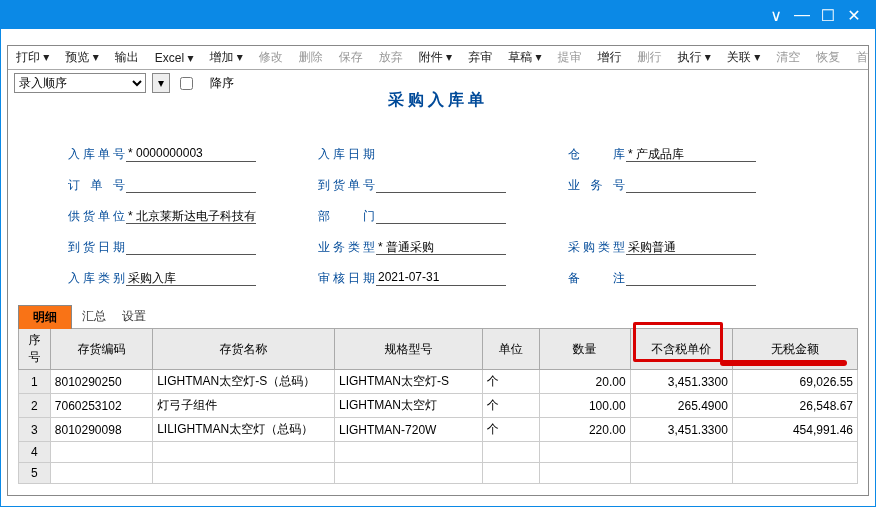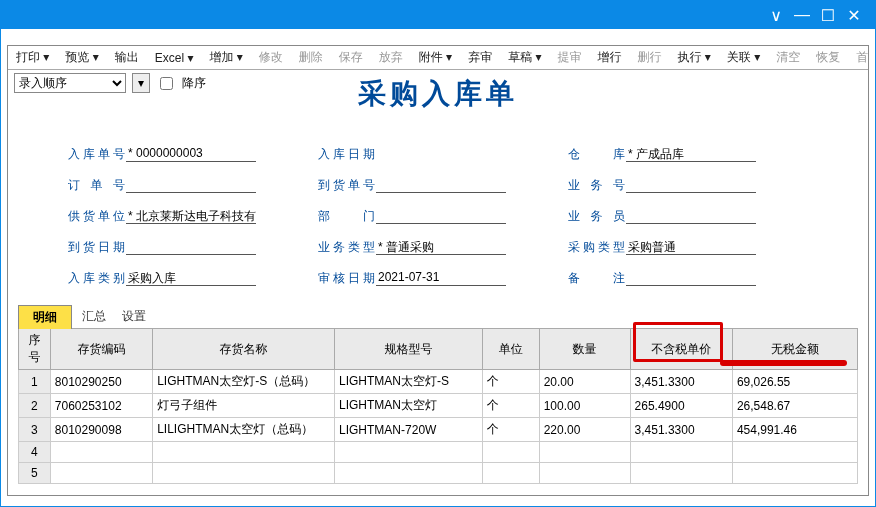"录入顺序" .subbar select { width: 112px -> 132px }
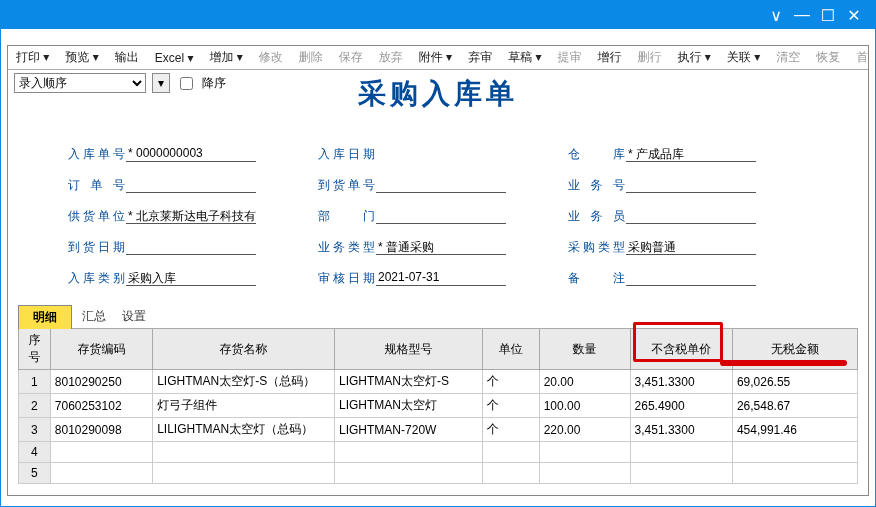"降序" .subbar label { gap: 9px -> 17px }
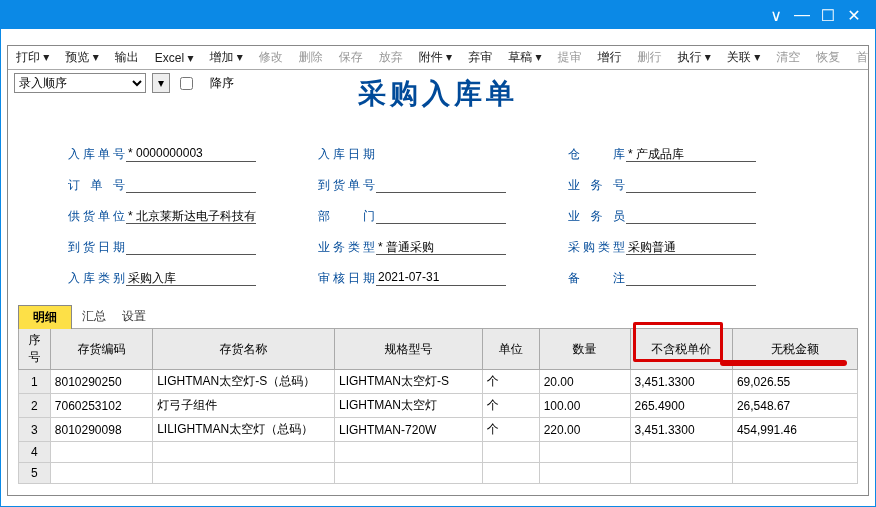"采购入库单" .doctitle { font-size: 28px -> 16px; top: 29px -> 44px }
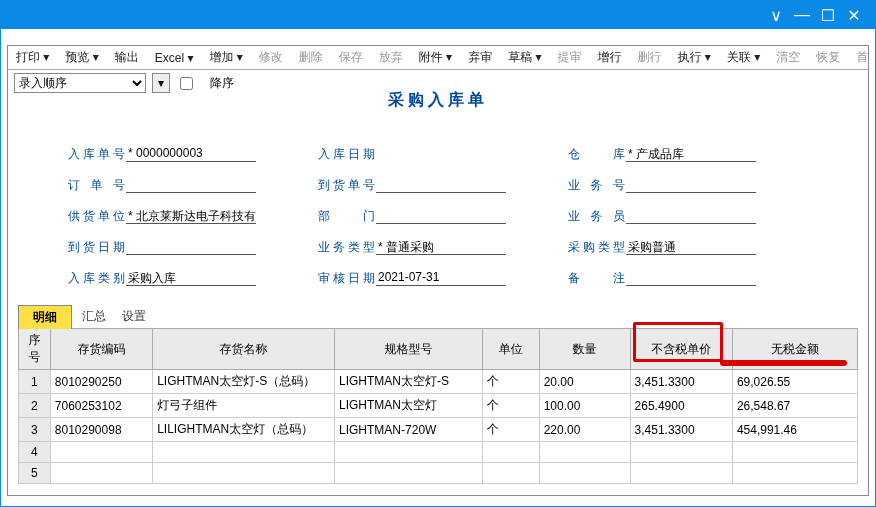"业 务 员" div.field { html: <div> <span>业 务 员</span> <span></span> </div> -> none }
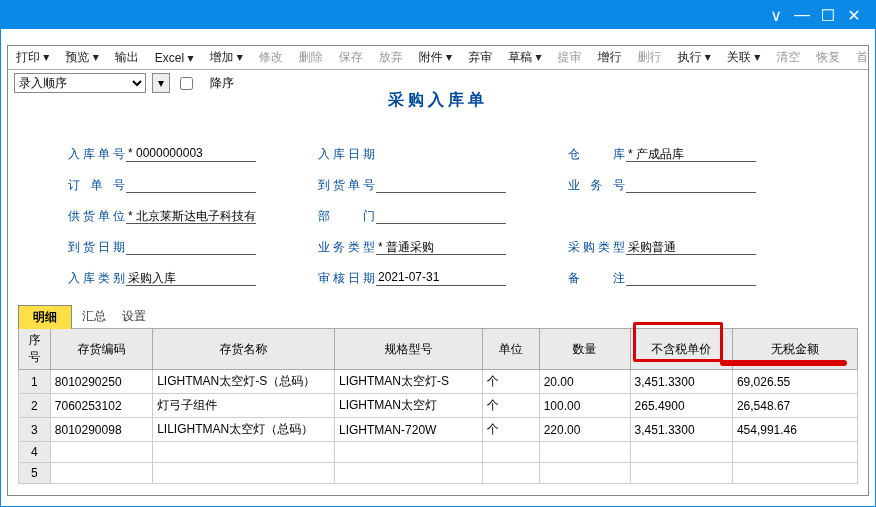"明细" .tab.active { background: #fde047 -> #f97316 }
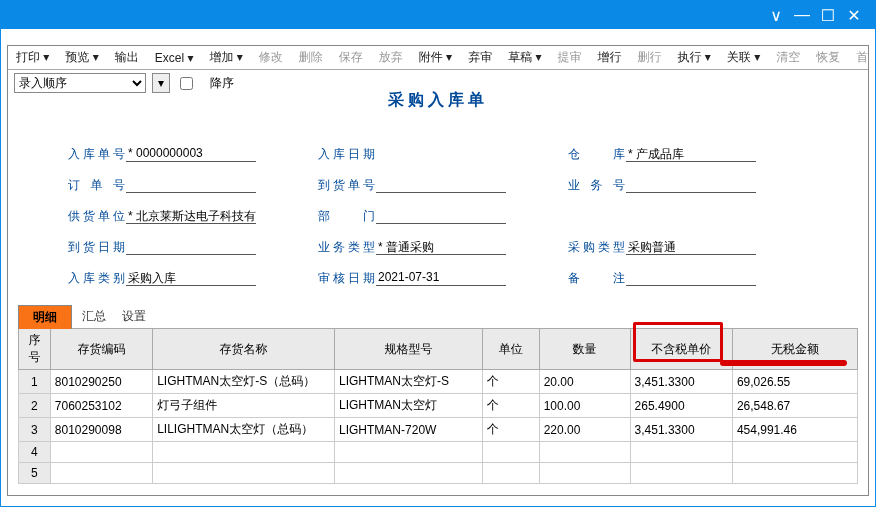"20.00" .grid td.r { text-align: none -> right }
